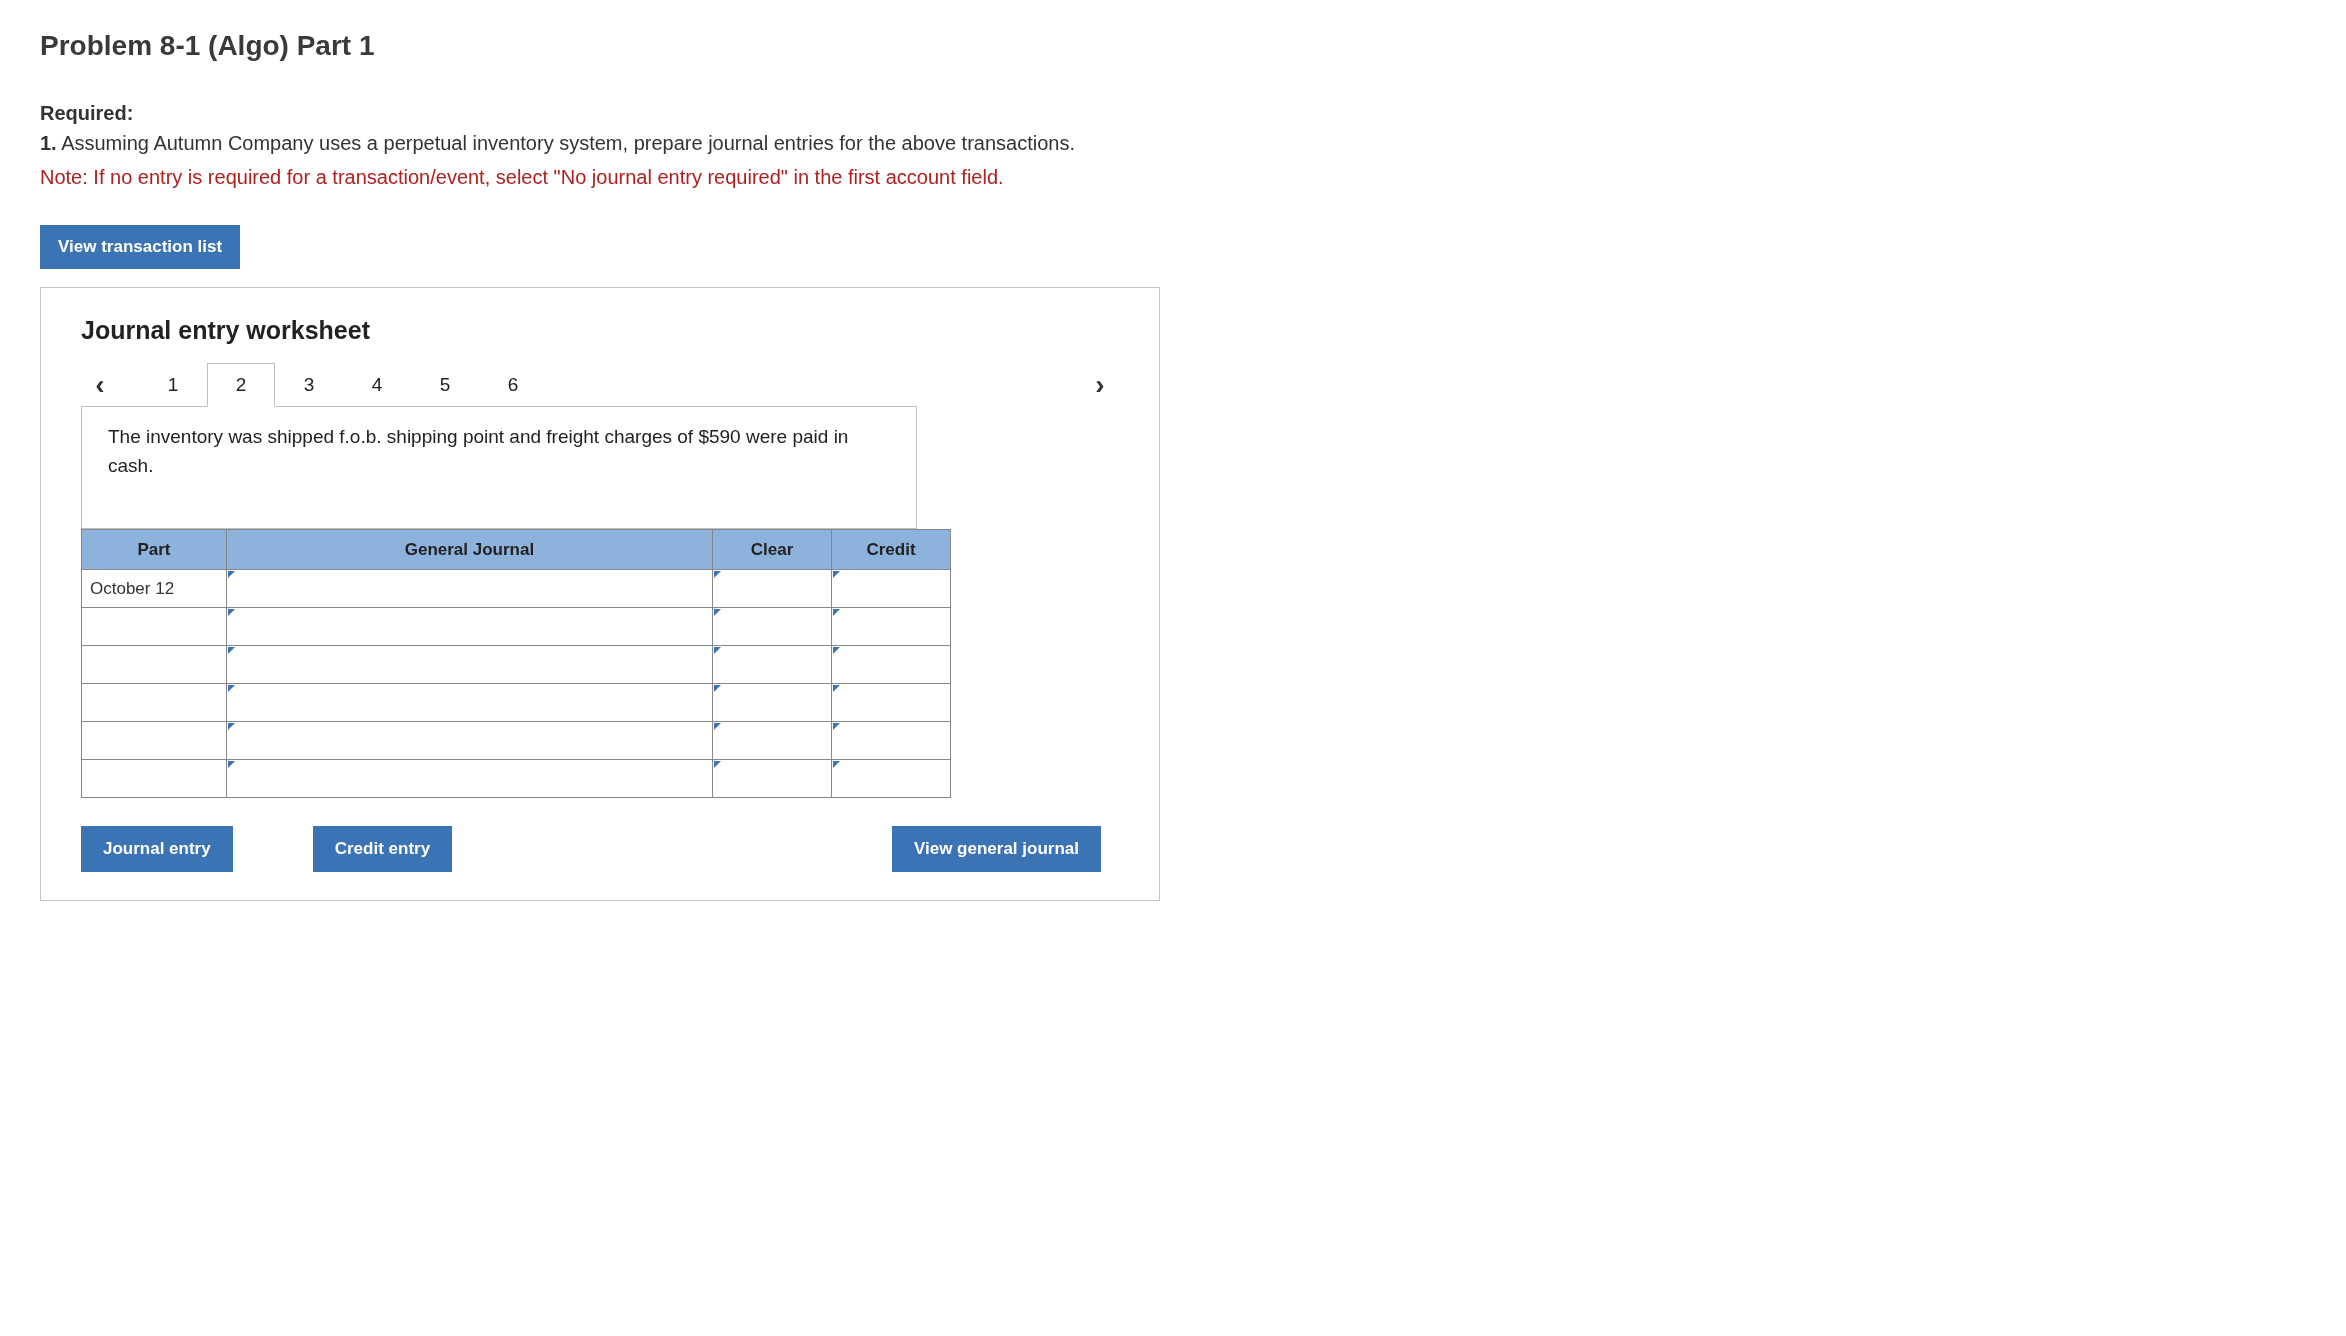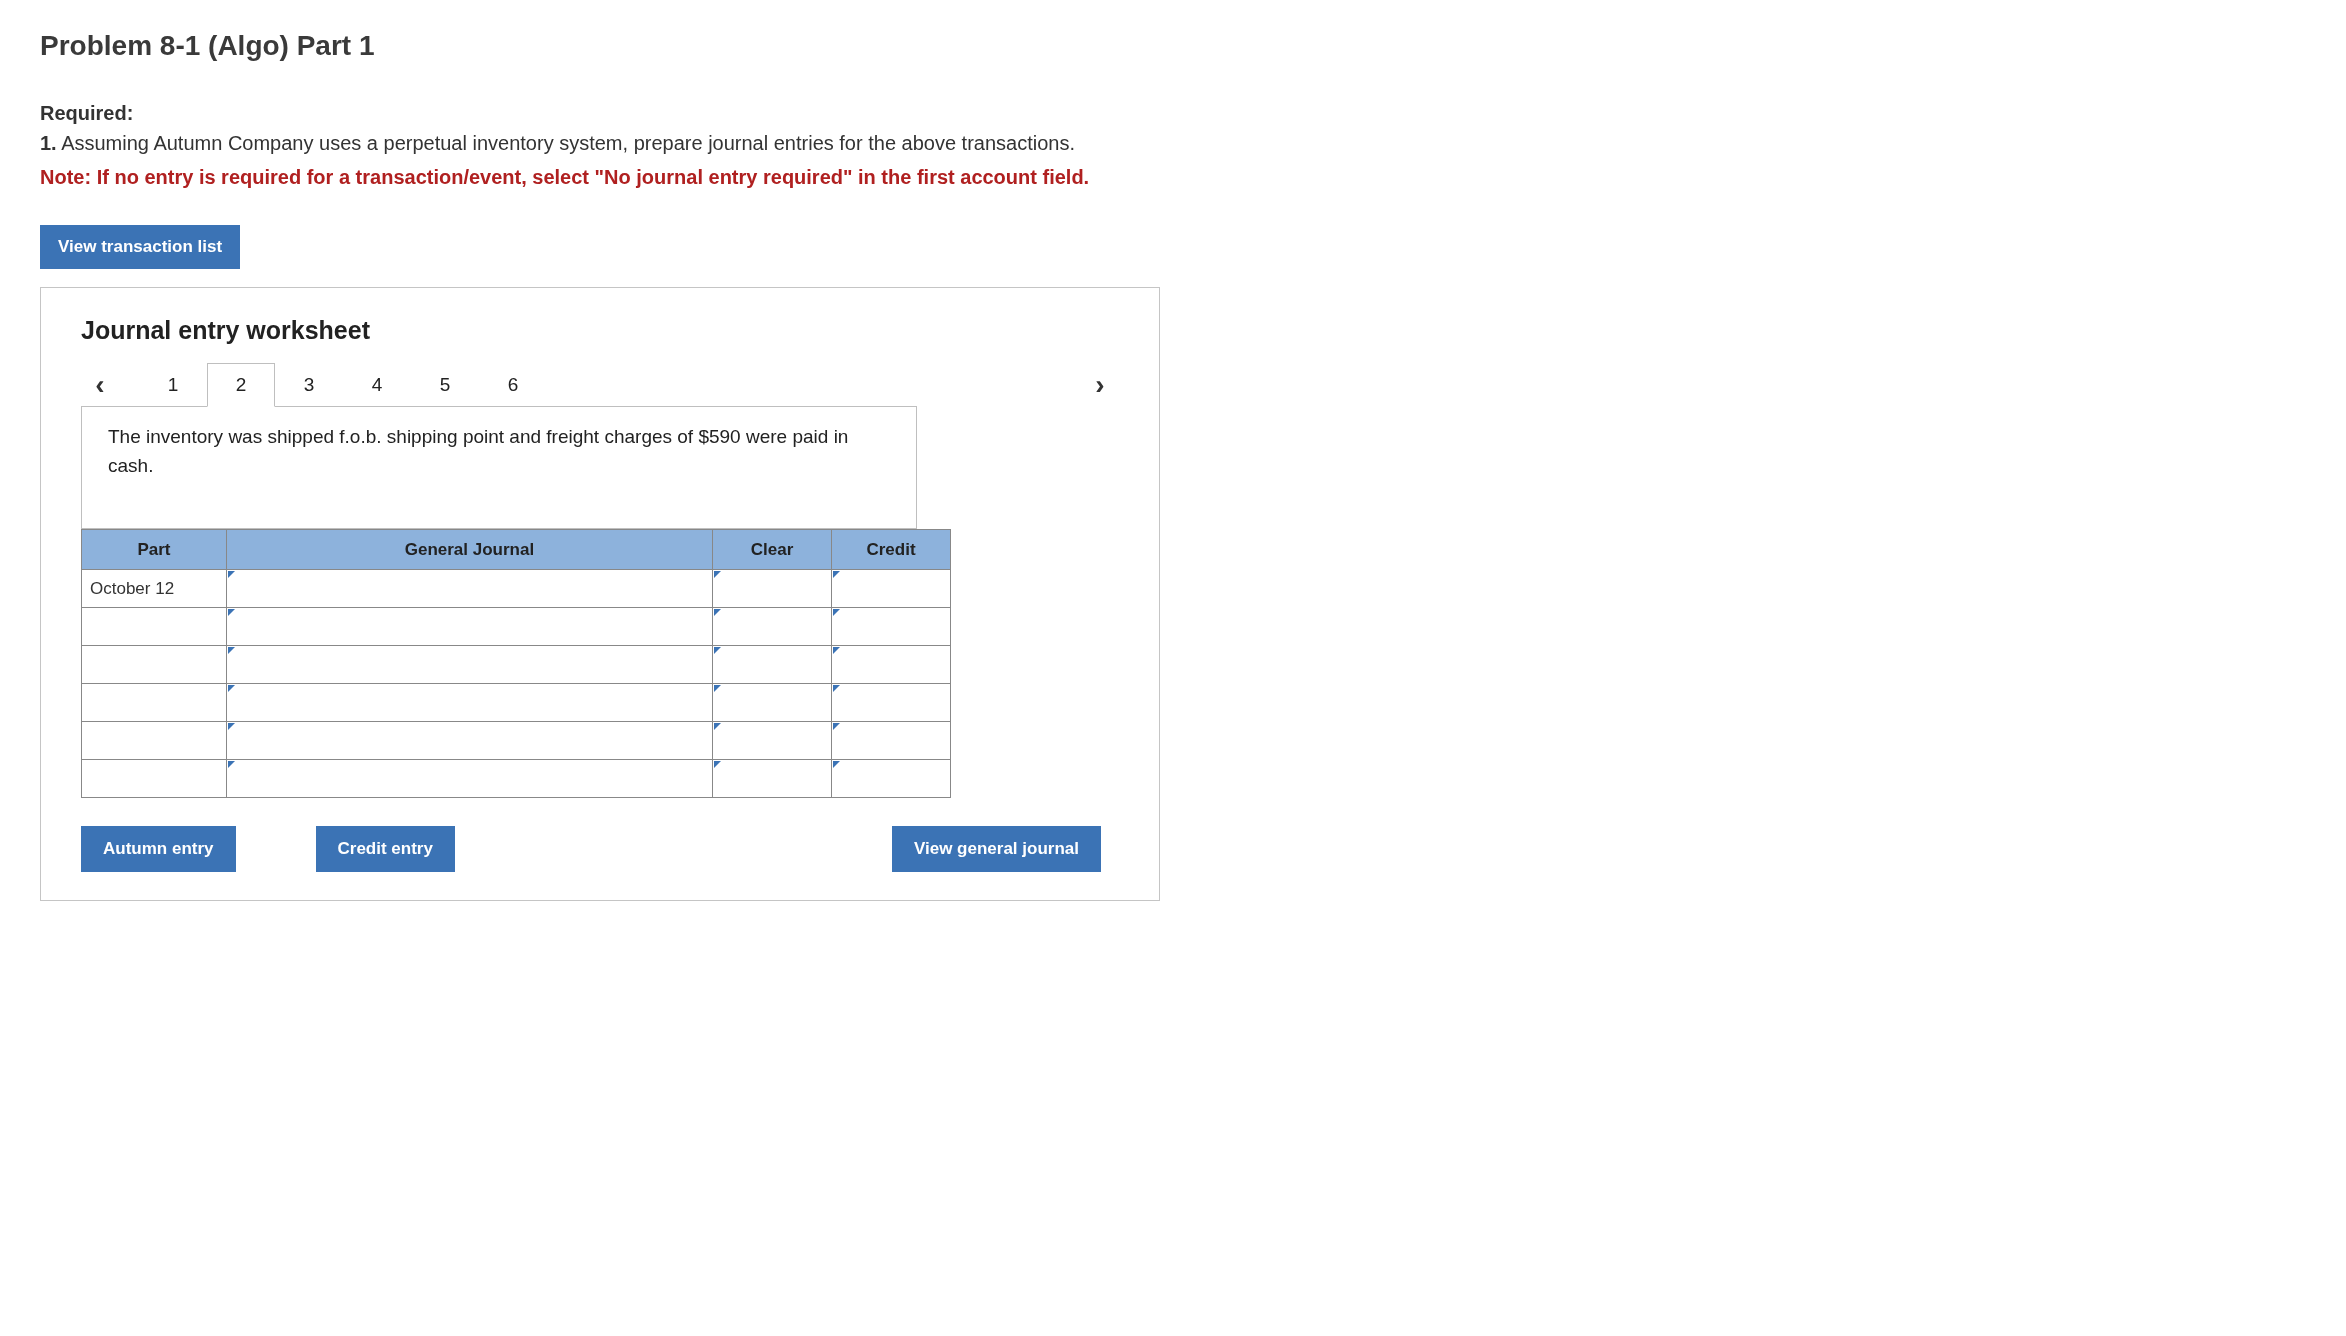"Note: If no entry is" .note-red { font-weight: 700 -> 400 }
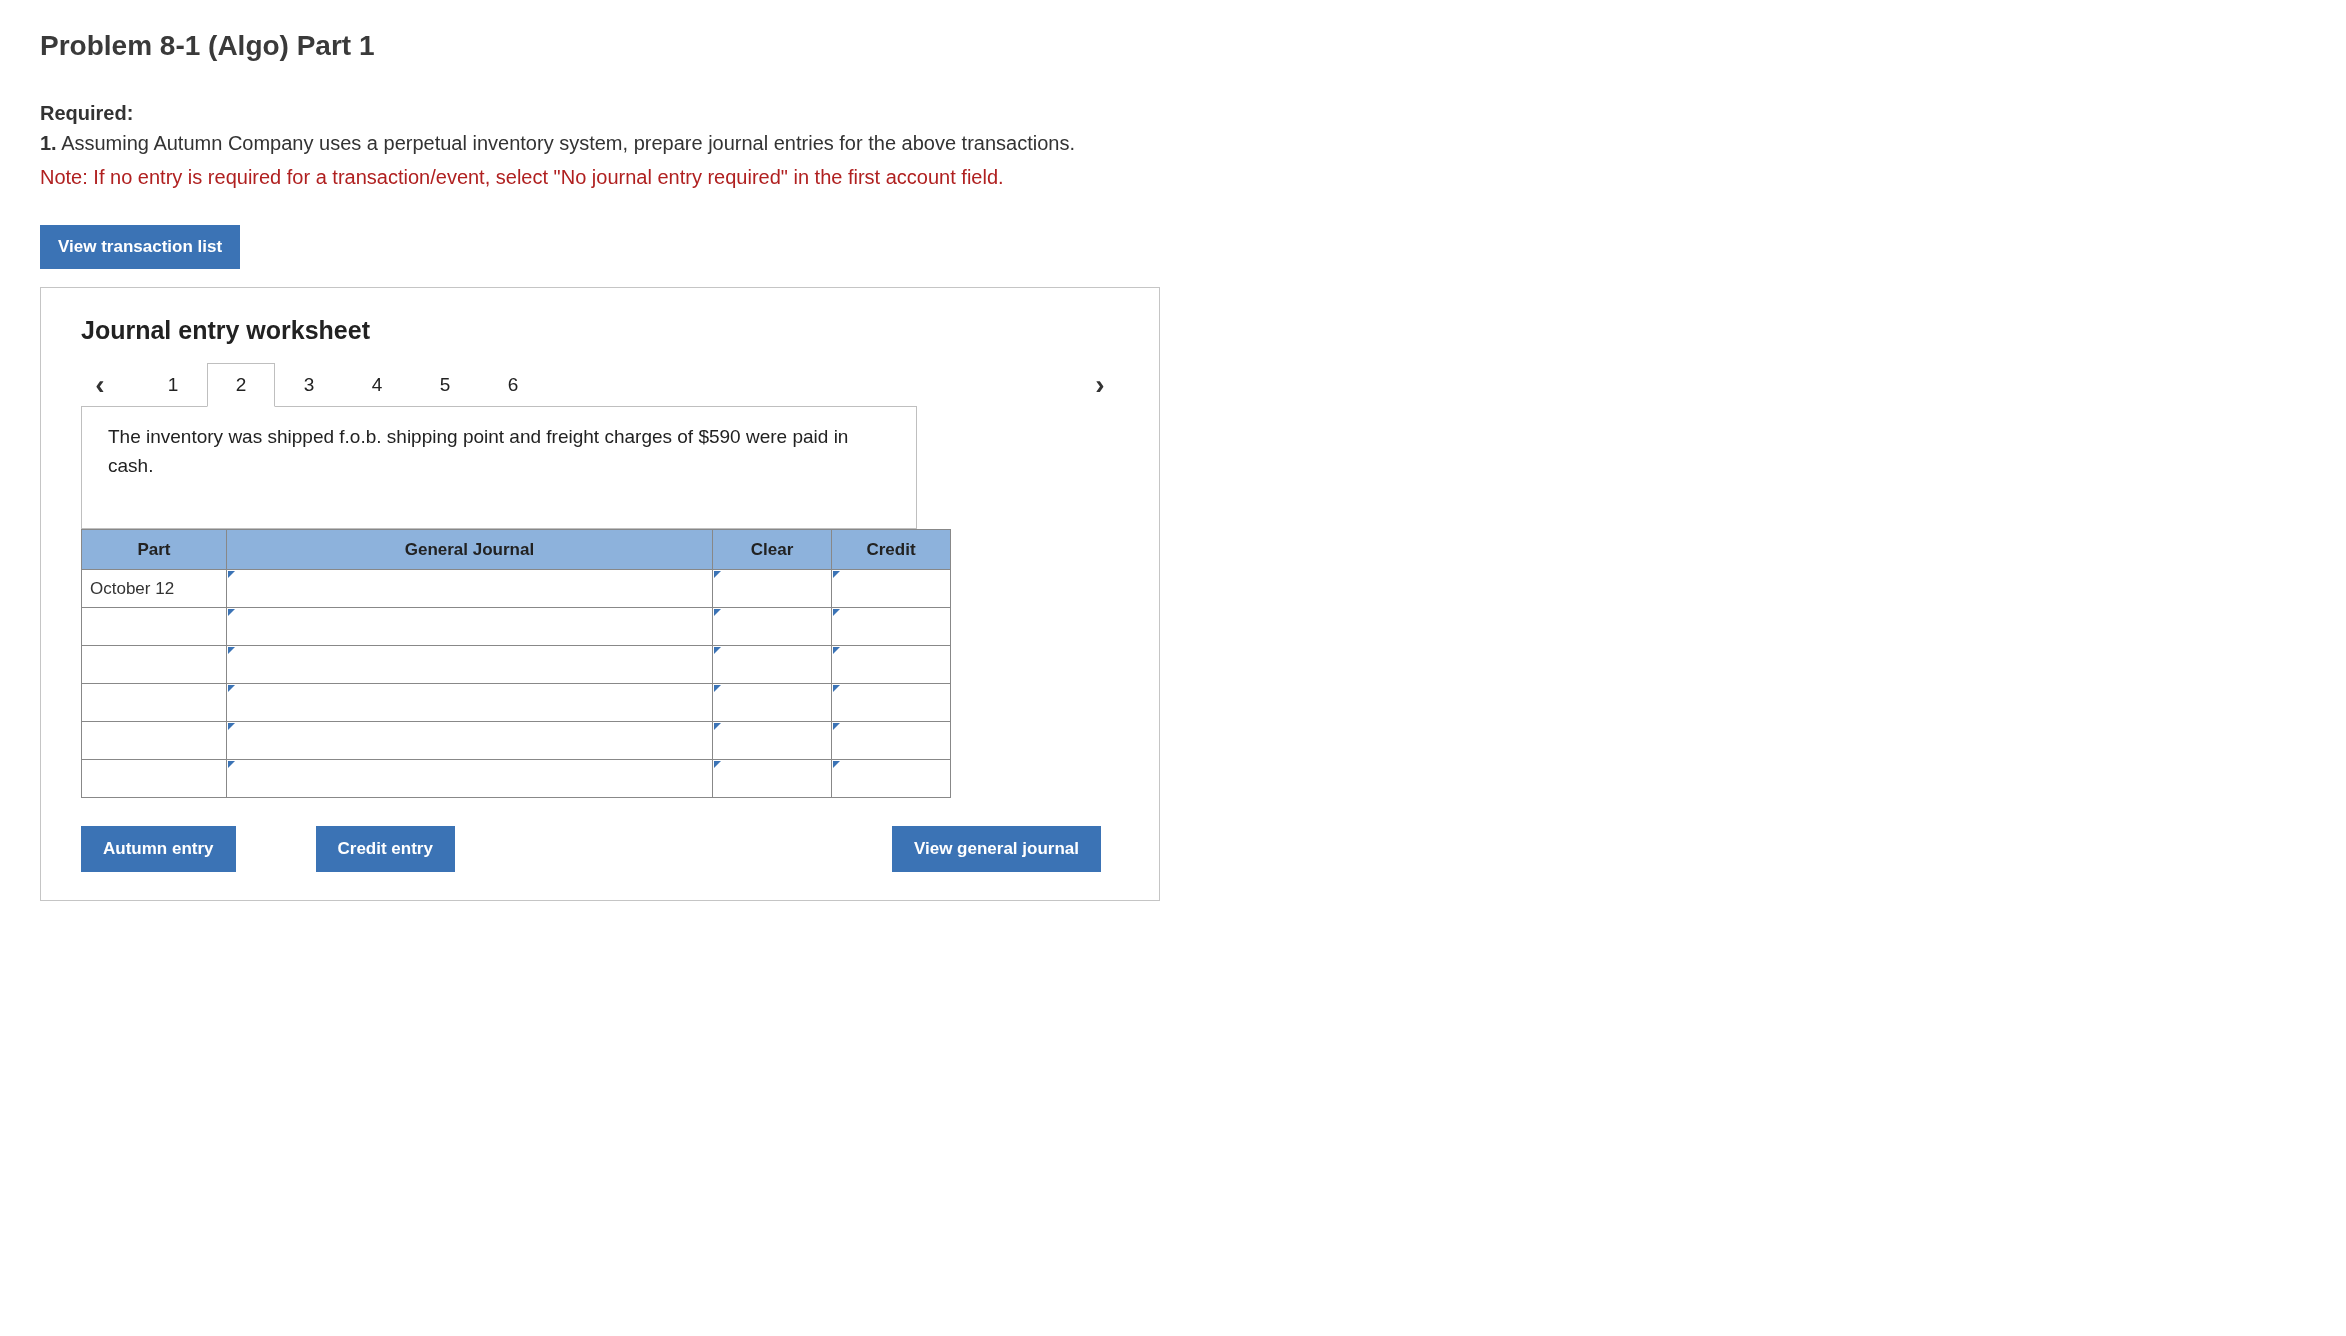"Autumn entry" button.btn-primary { text: Autumn -> Journal }
